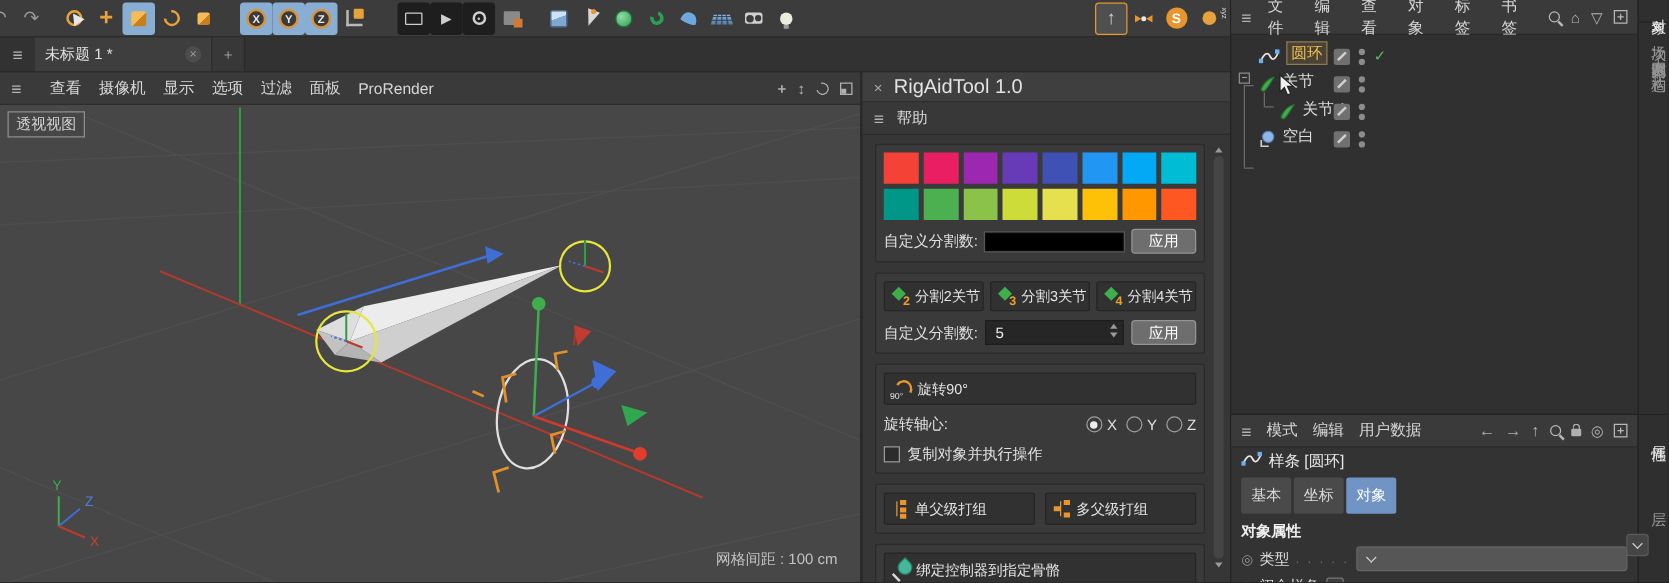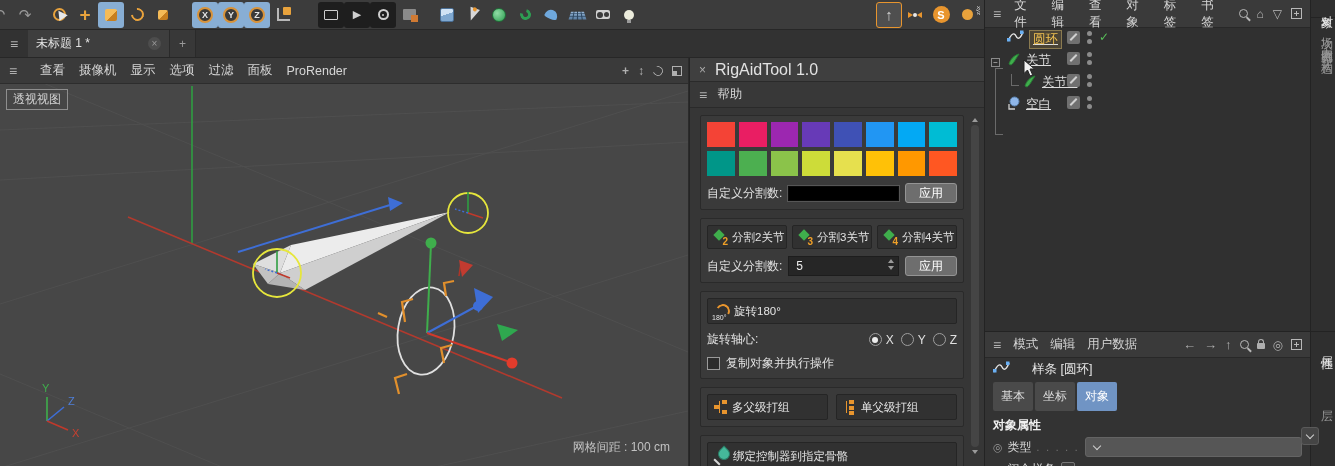"圆环" .trow { align-items: flex-start -> flex-end; text-decoration: underline -> none }
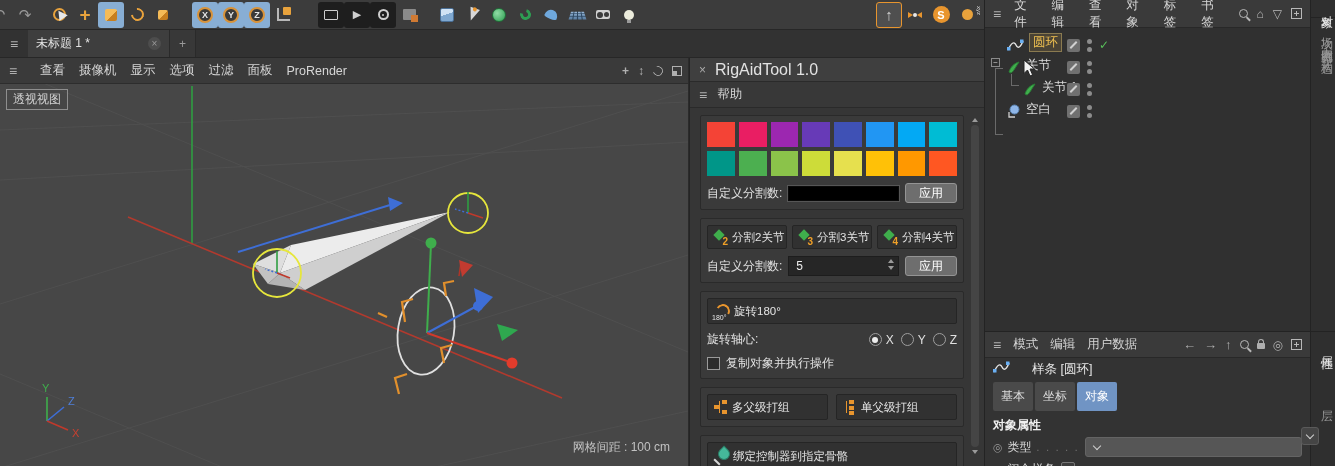"旋转90°" div.btn-dark { html: none -> <div> <span> <span>90°</span> </span> <span>旋转90°</span> </div> }
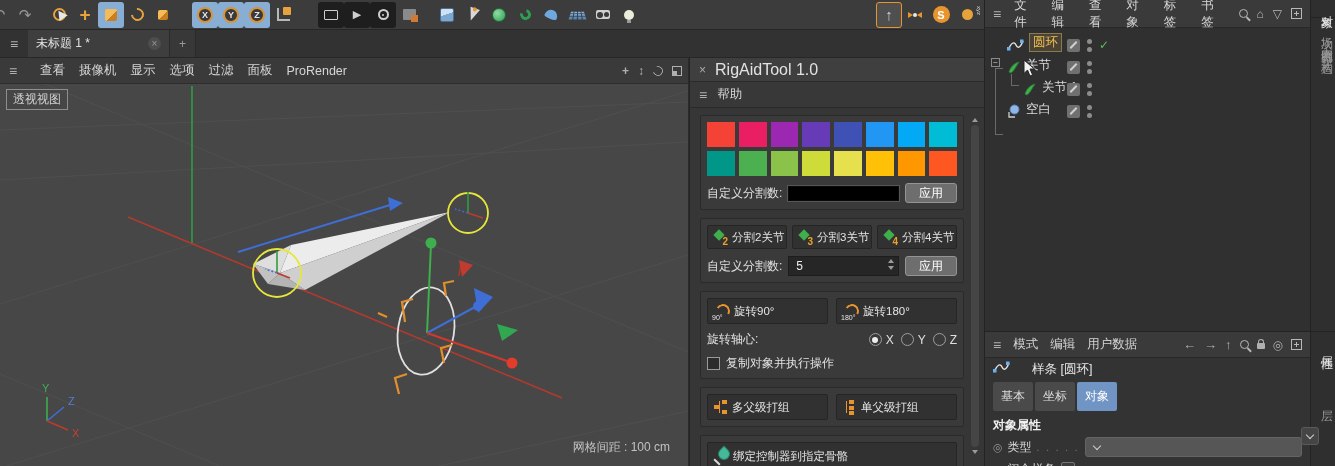"旋转180°" div.btn-dark { html: <div> <span> <span>180°</span> </span> <span>旋转180°</span> </div> -> none }
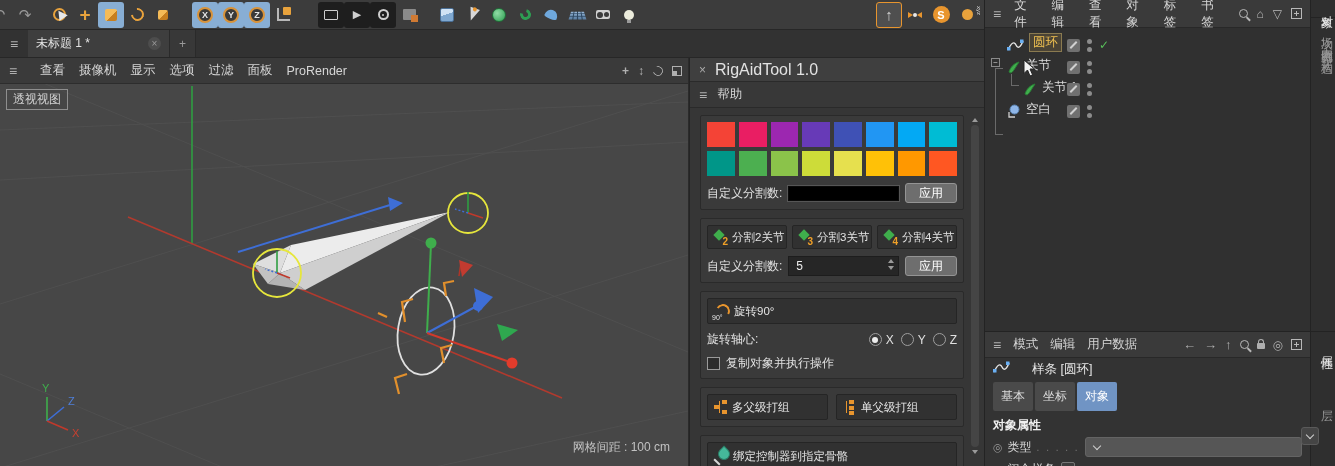"样条 [圆环]" .objrow { gap: 22px -> 5px }
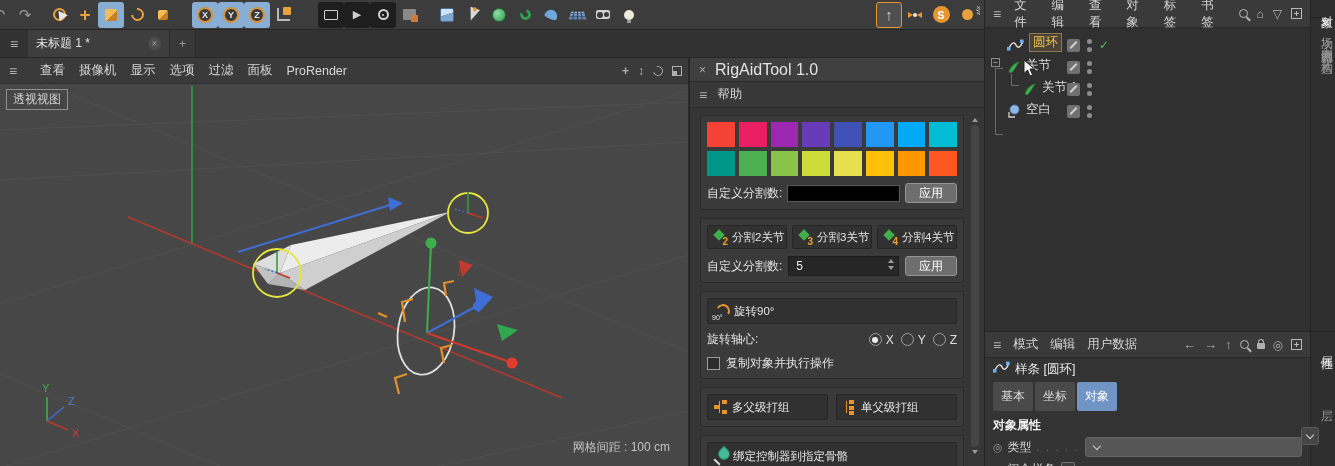"多父级打组" div.btn-dark { order: before "单父级打组" -> after "单父级打组" }
